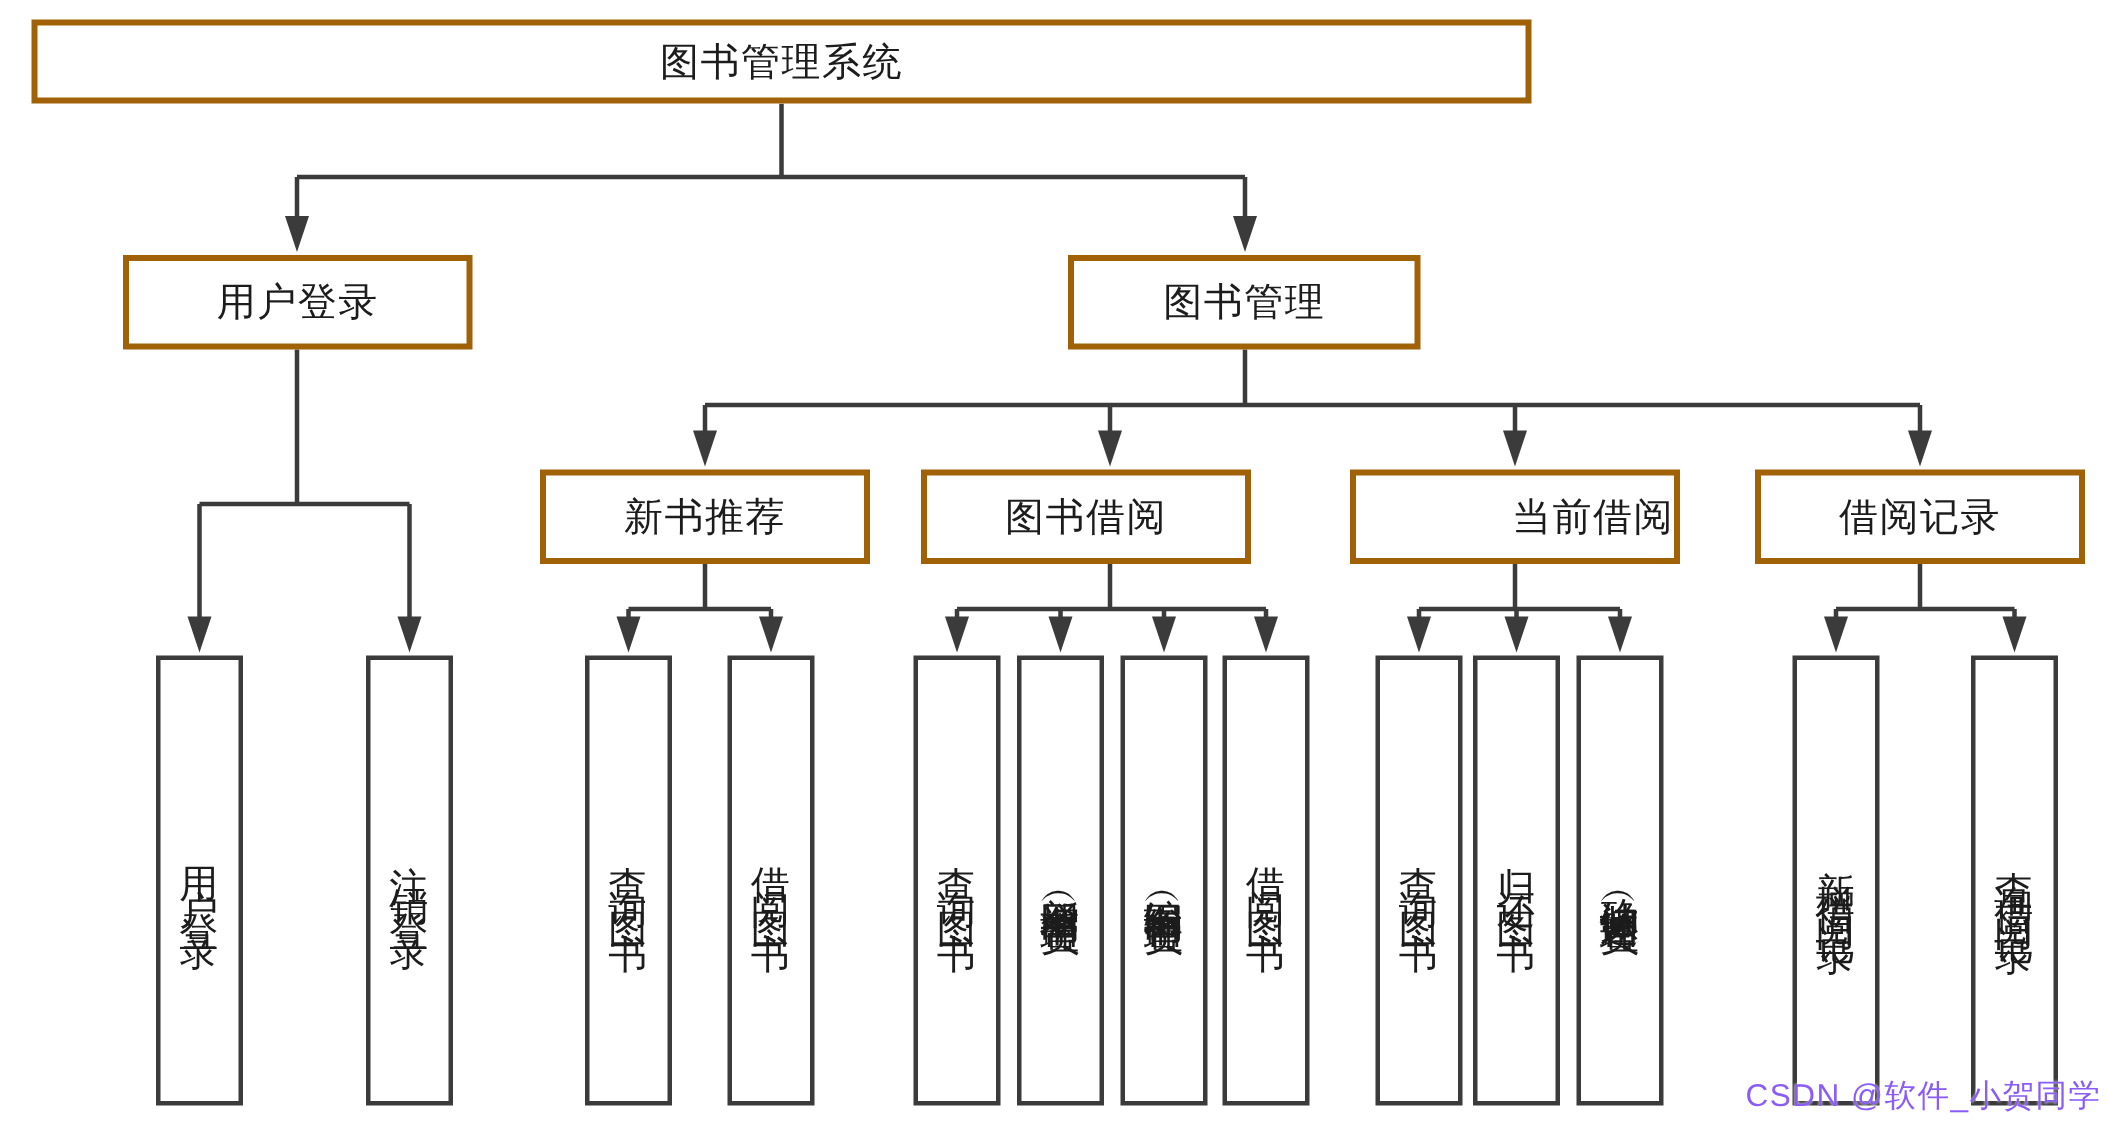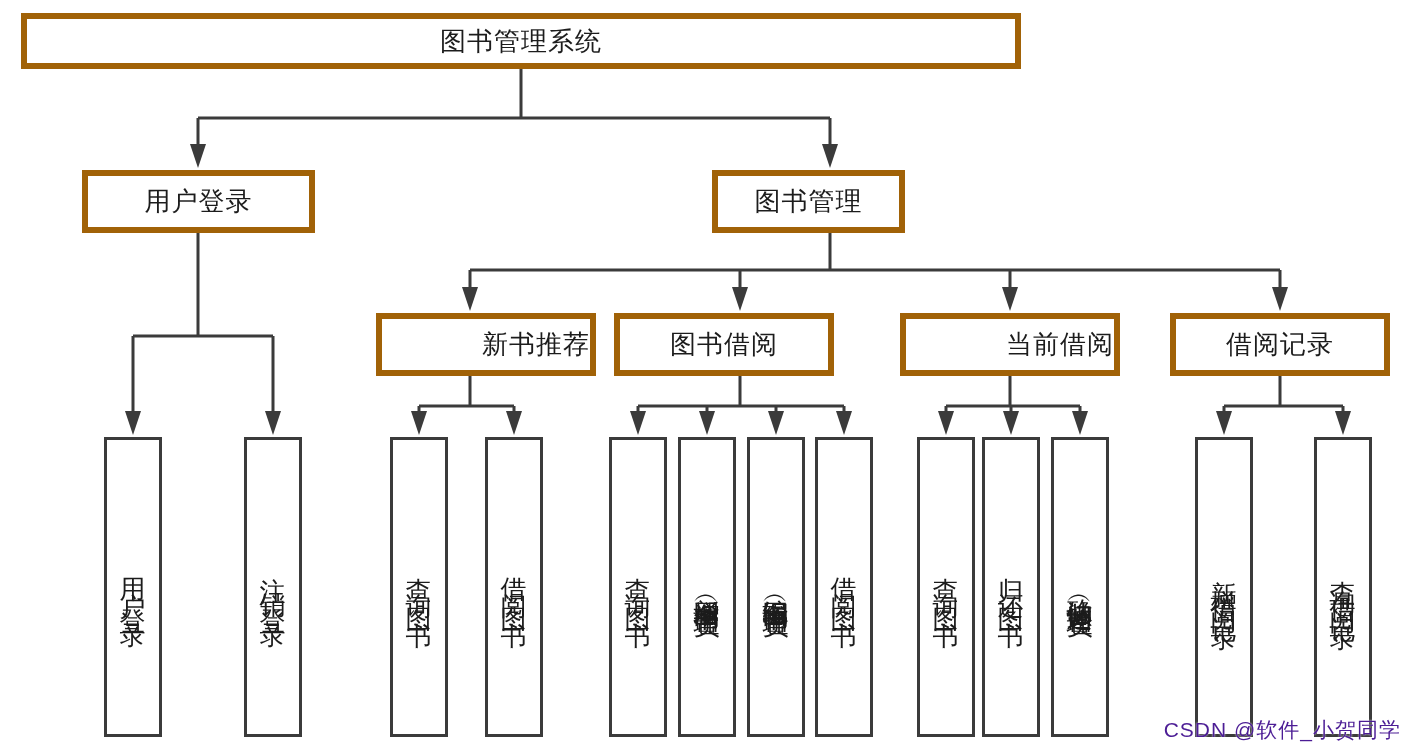"图书管理系统" .hbox { border: 6px solid #a16207 -> 4px solid #a16207 }
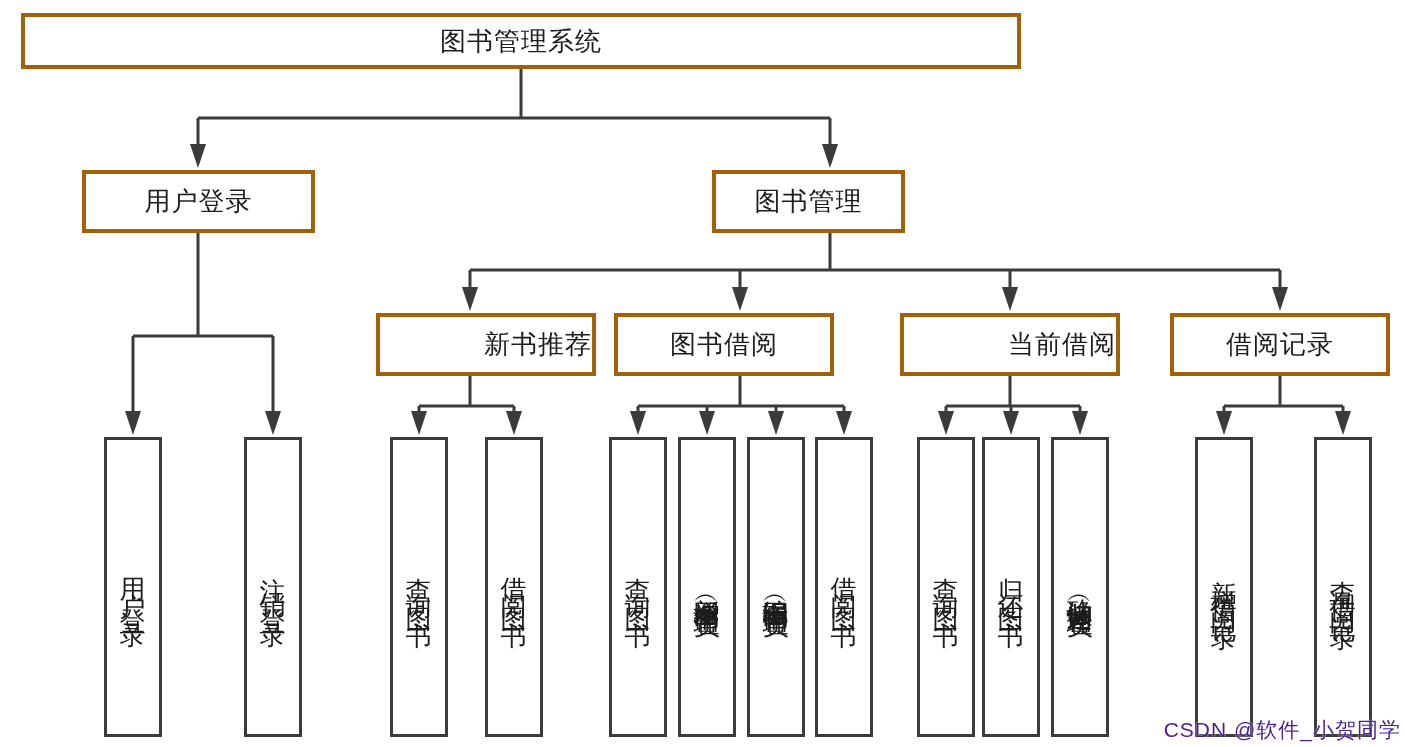"图书管理" .lv2b { width: 193px -> 235px }
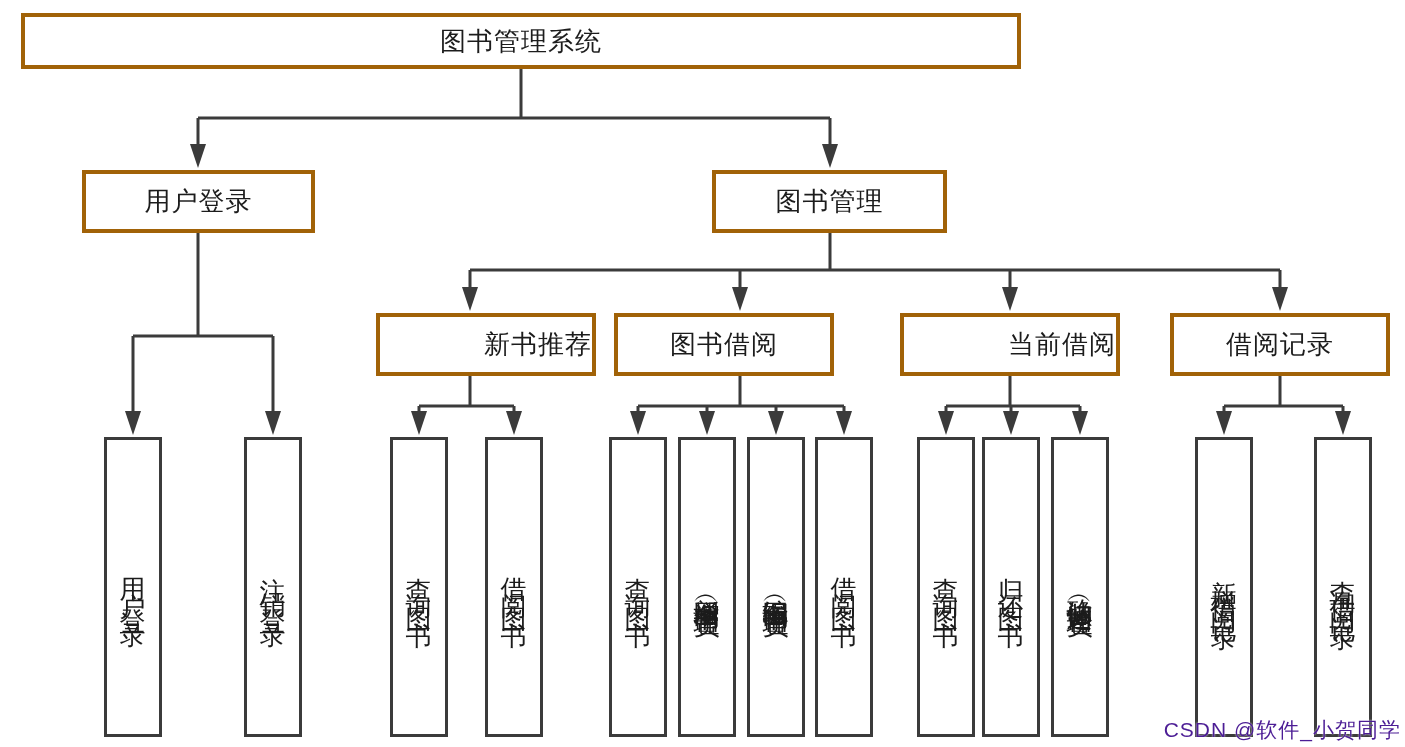"新书推荐" .lv3a { justify-content: flex-end -> none; left: 376px -> 360px }
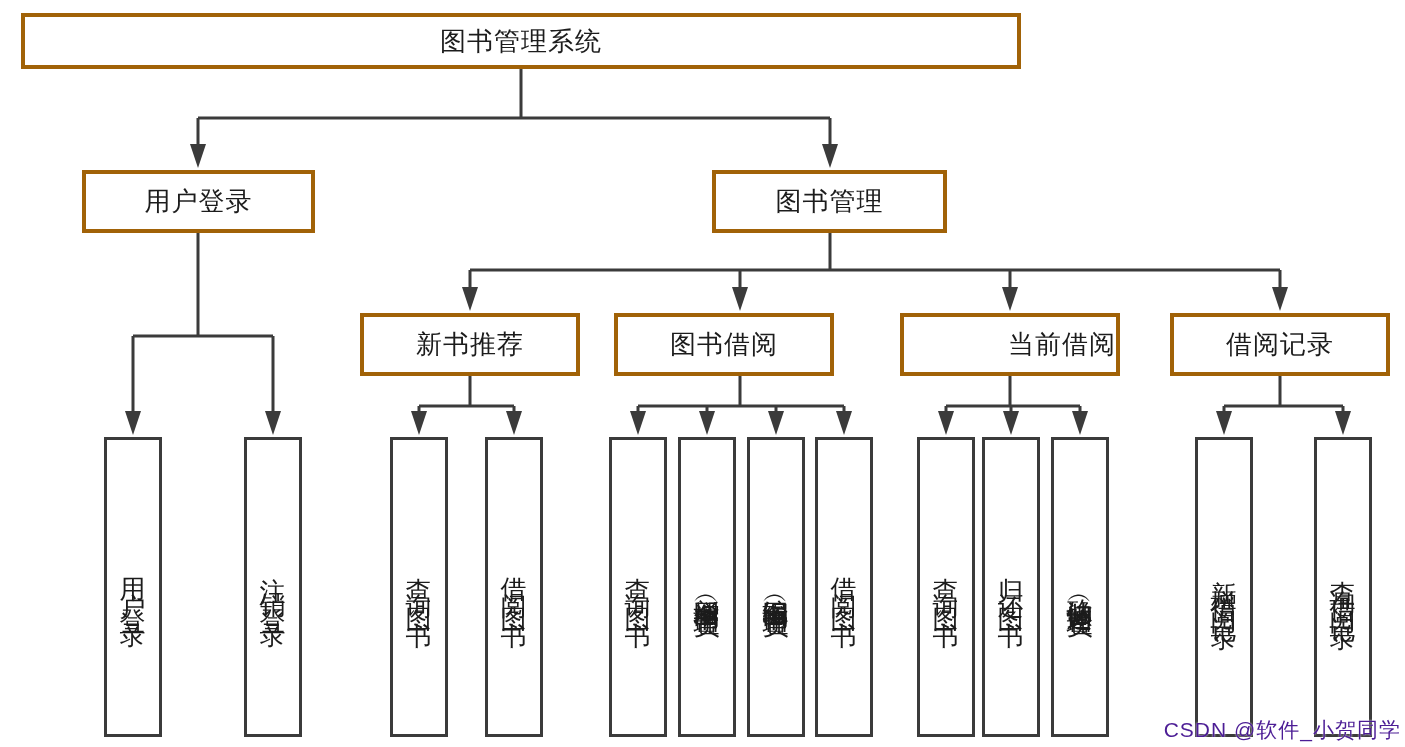"CSDN @软件_小贺同学" .watermark { color: #4c1d95 -> #8b5cf6 }
